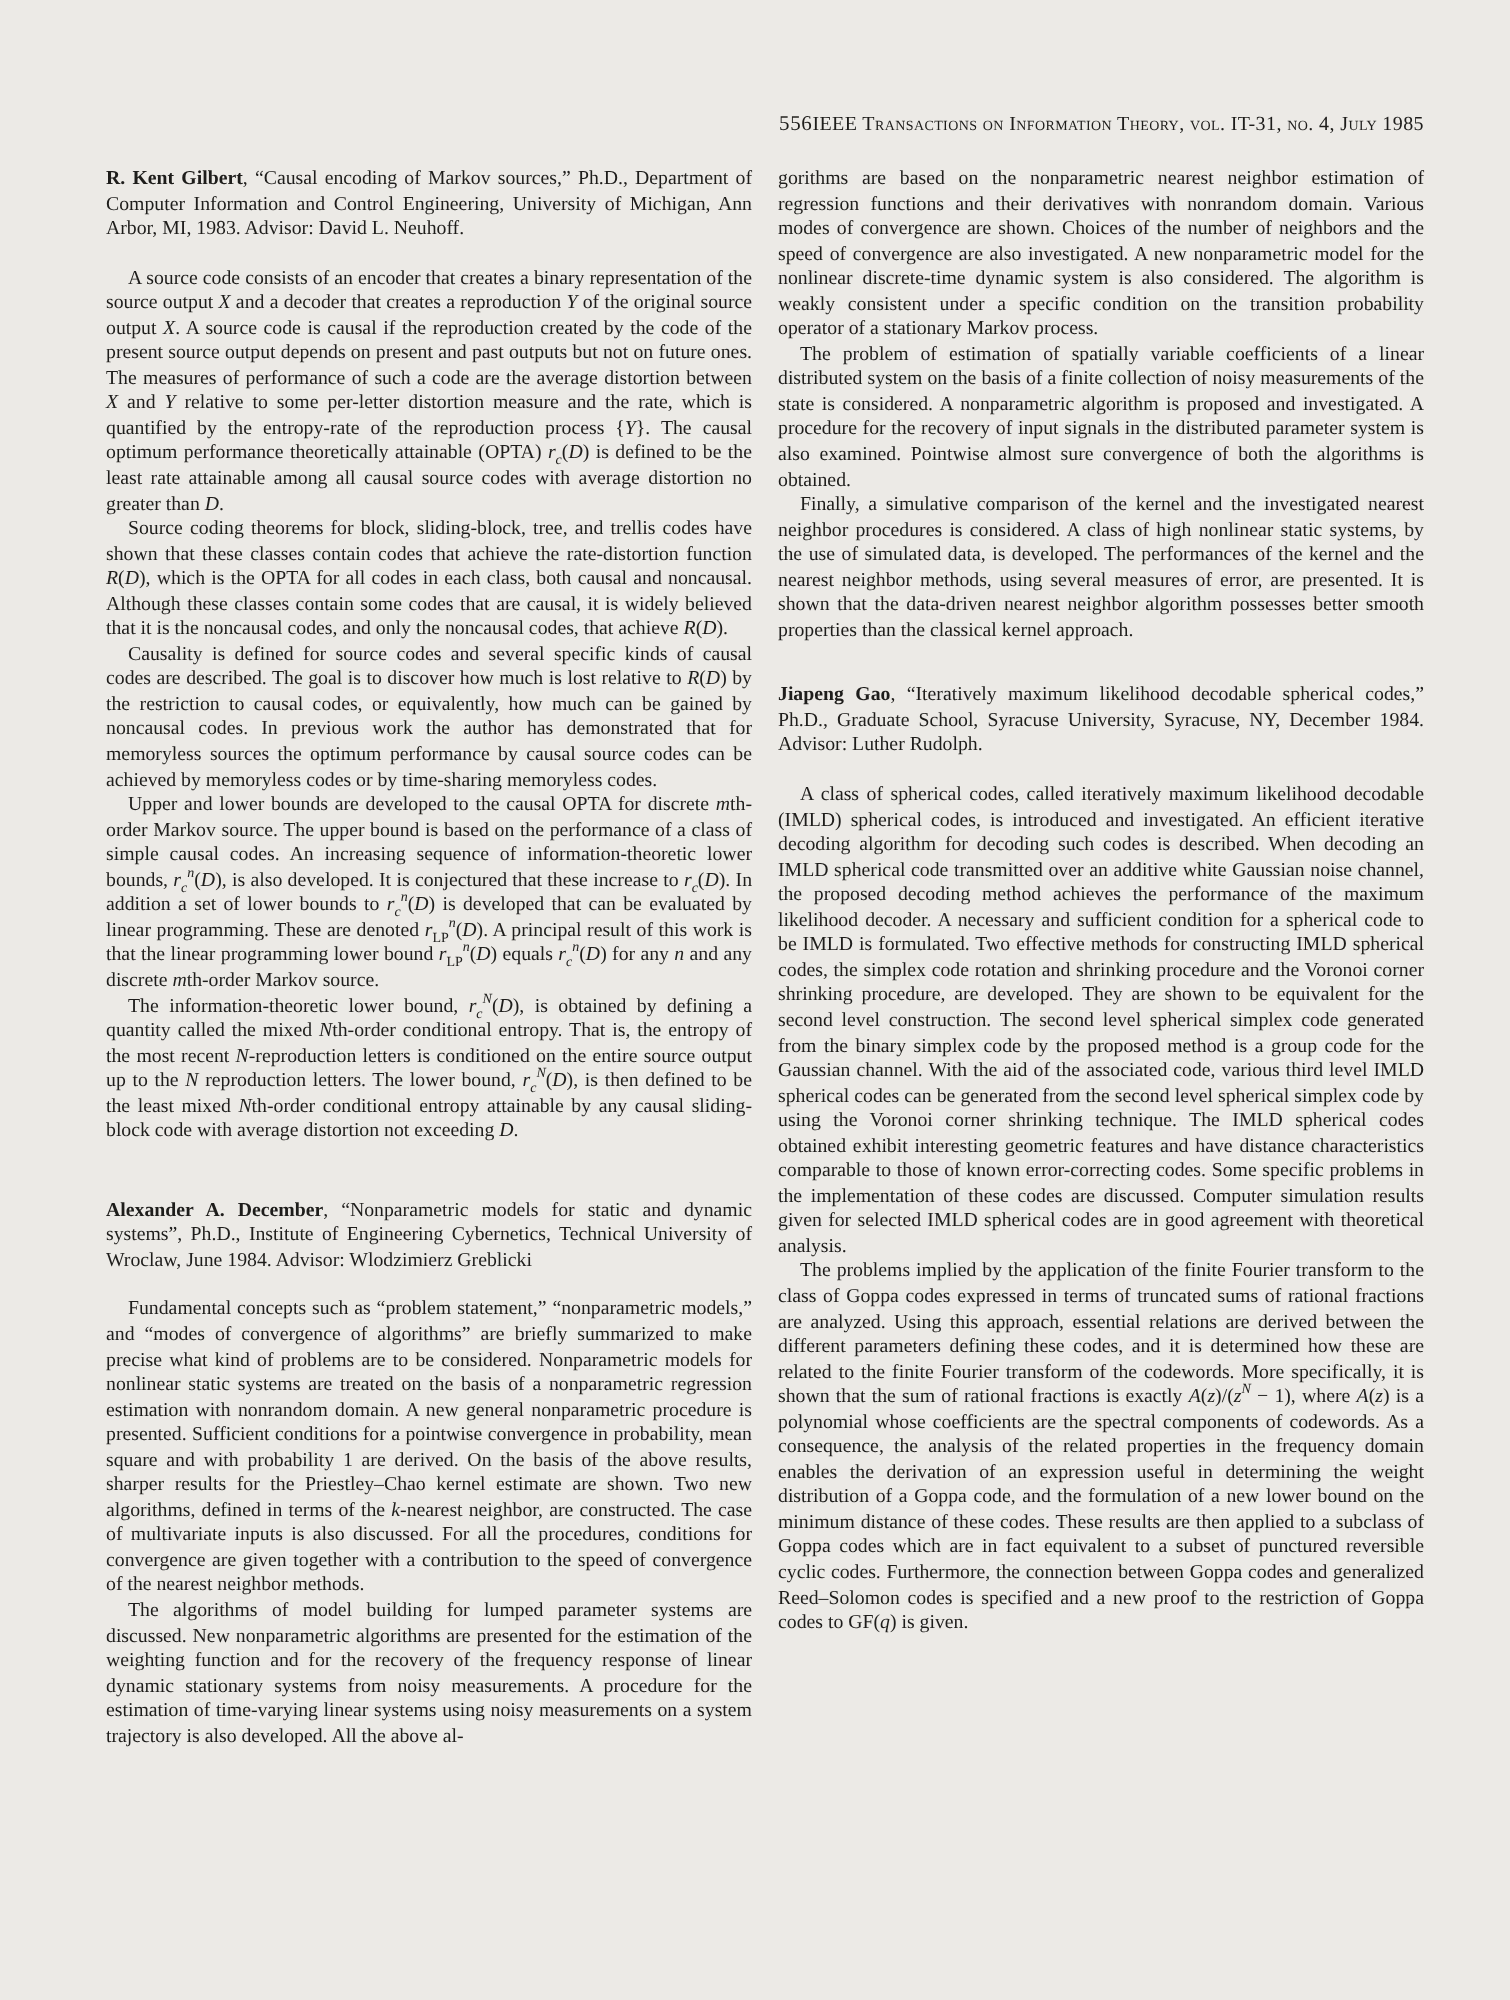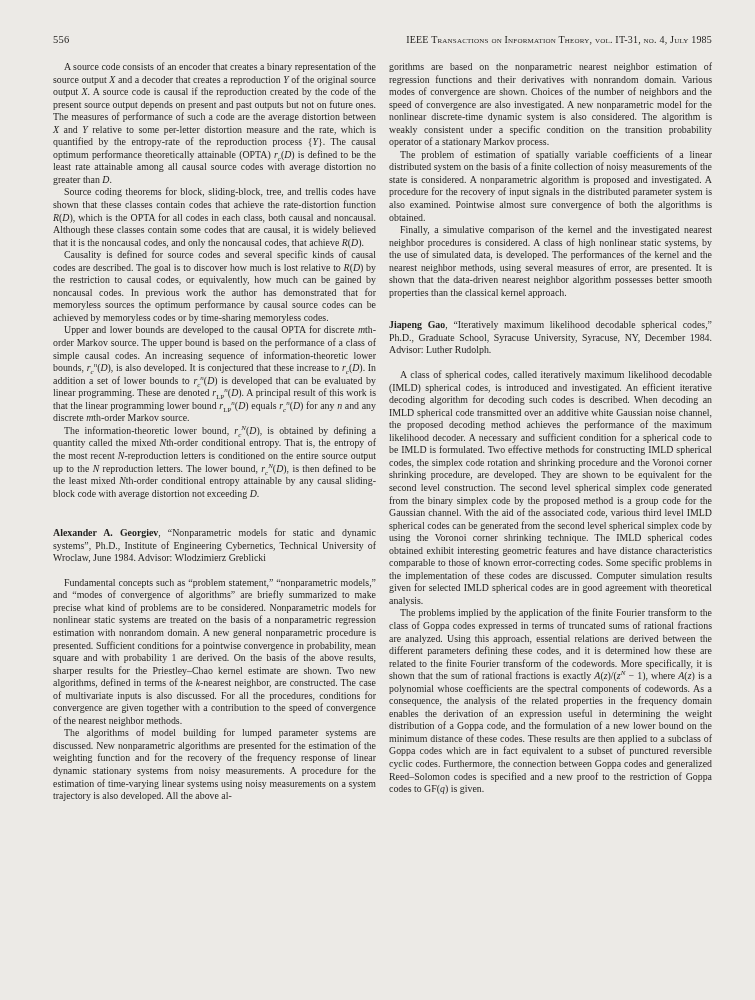"556" .running-head { justify-content: space-between -> flex-end; margin-top: none -> 23px }
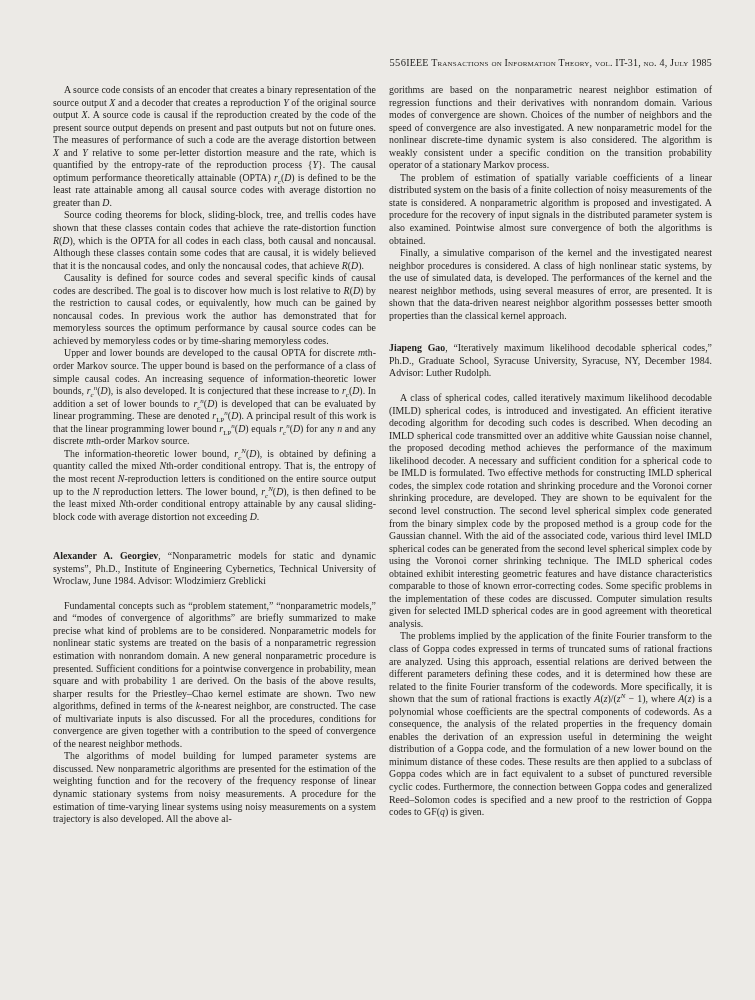"R. Kent Gilbert, “Causal encoding" p.entry-heading { html: none -> <p><b>R. Kent Gilbert</b>, “Causal encoding of Markov sources,” Ph.D., Department of Computer Information and Control Engineering, University of Michigan, Ann Arbor, MI, 1983. Advisor: David L. Neuhoff.</p> }
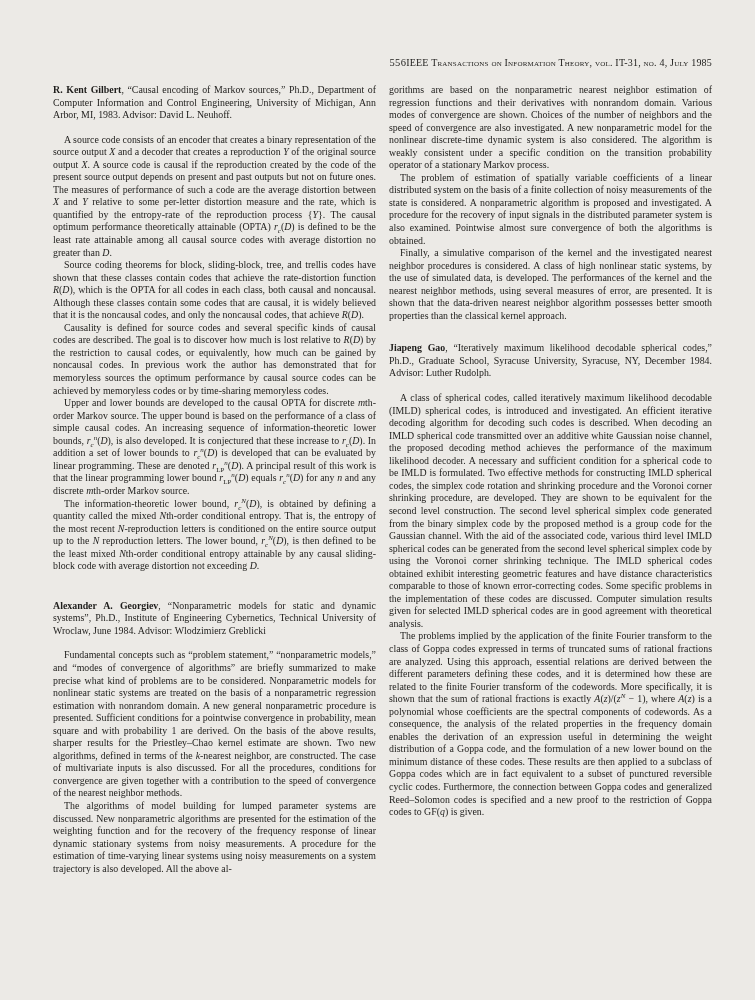"Alexander A. Georgiev" b { text: Georgiev -> December }
